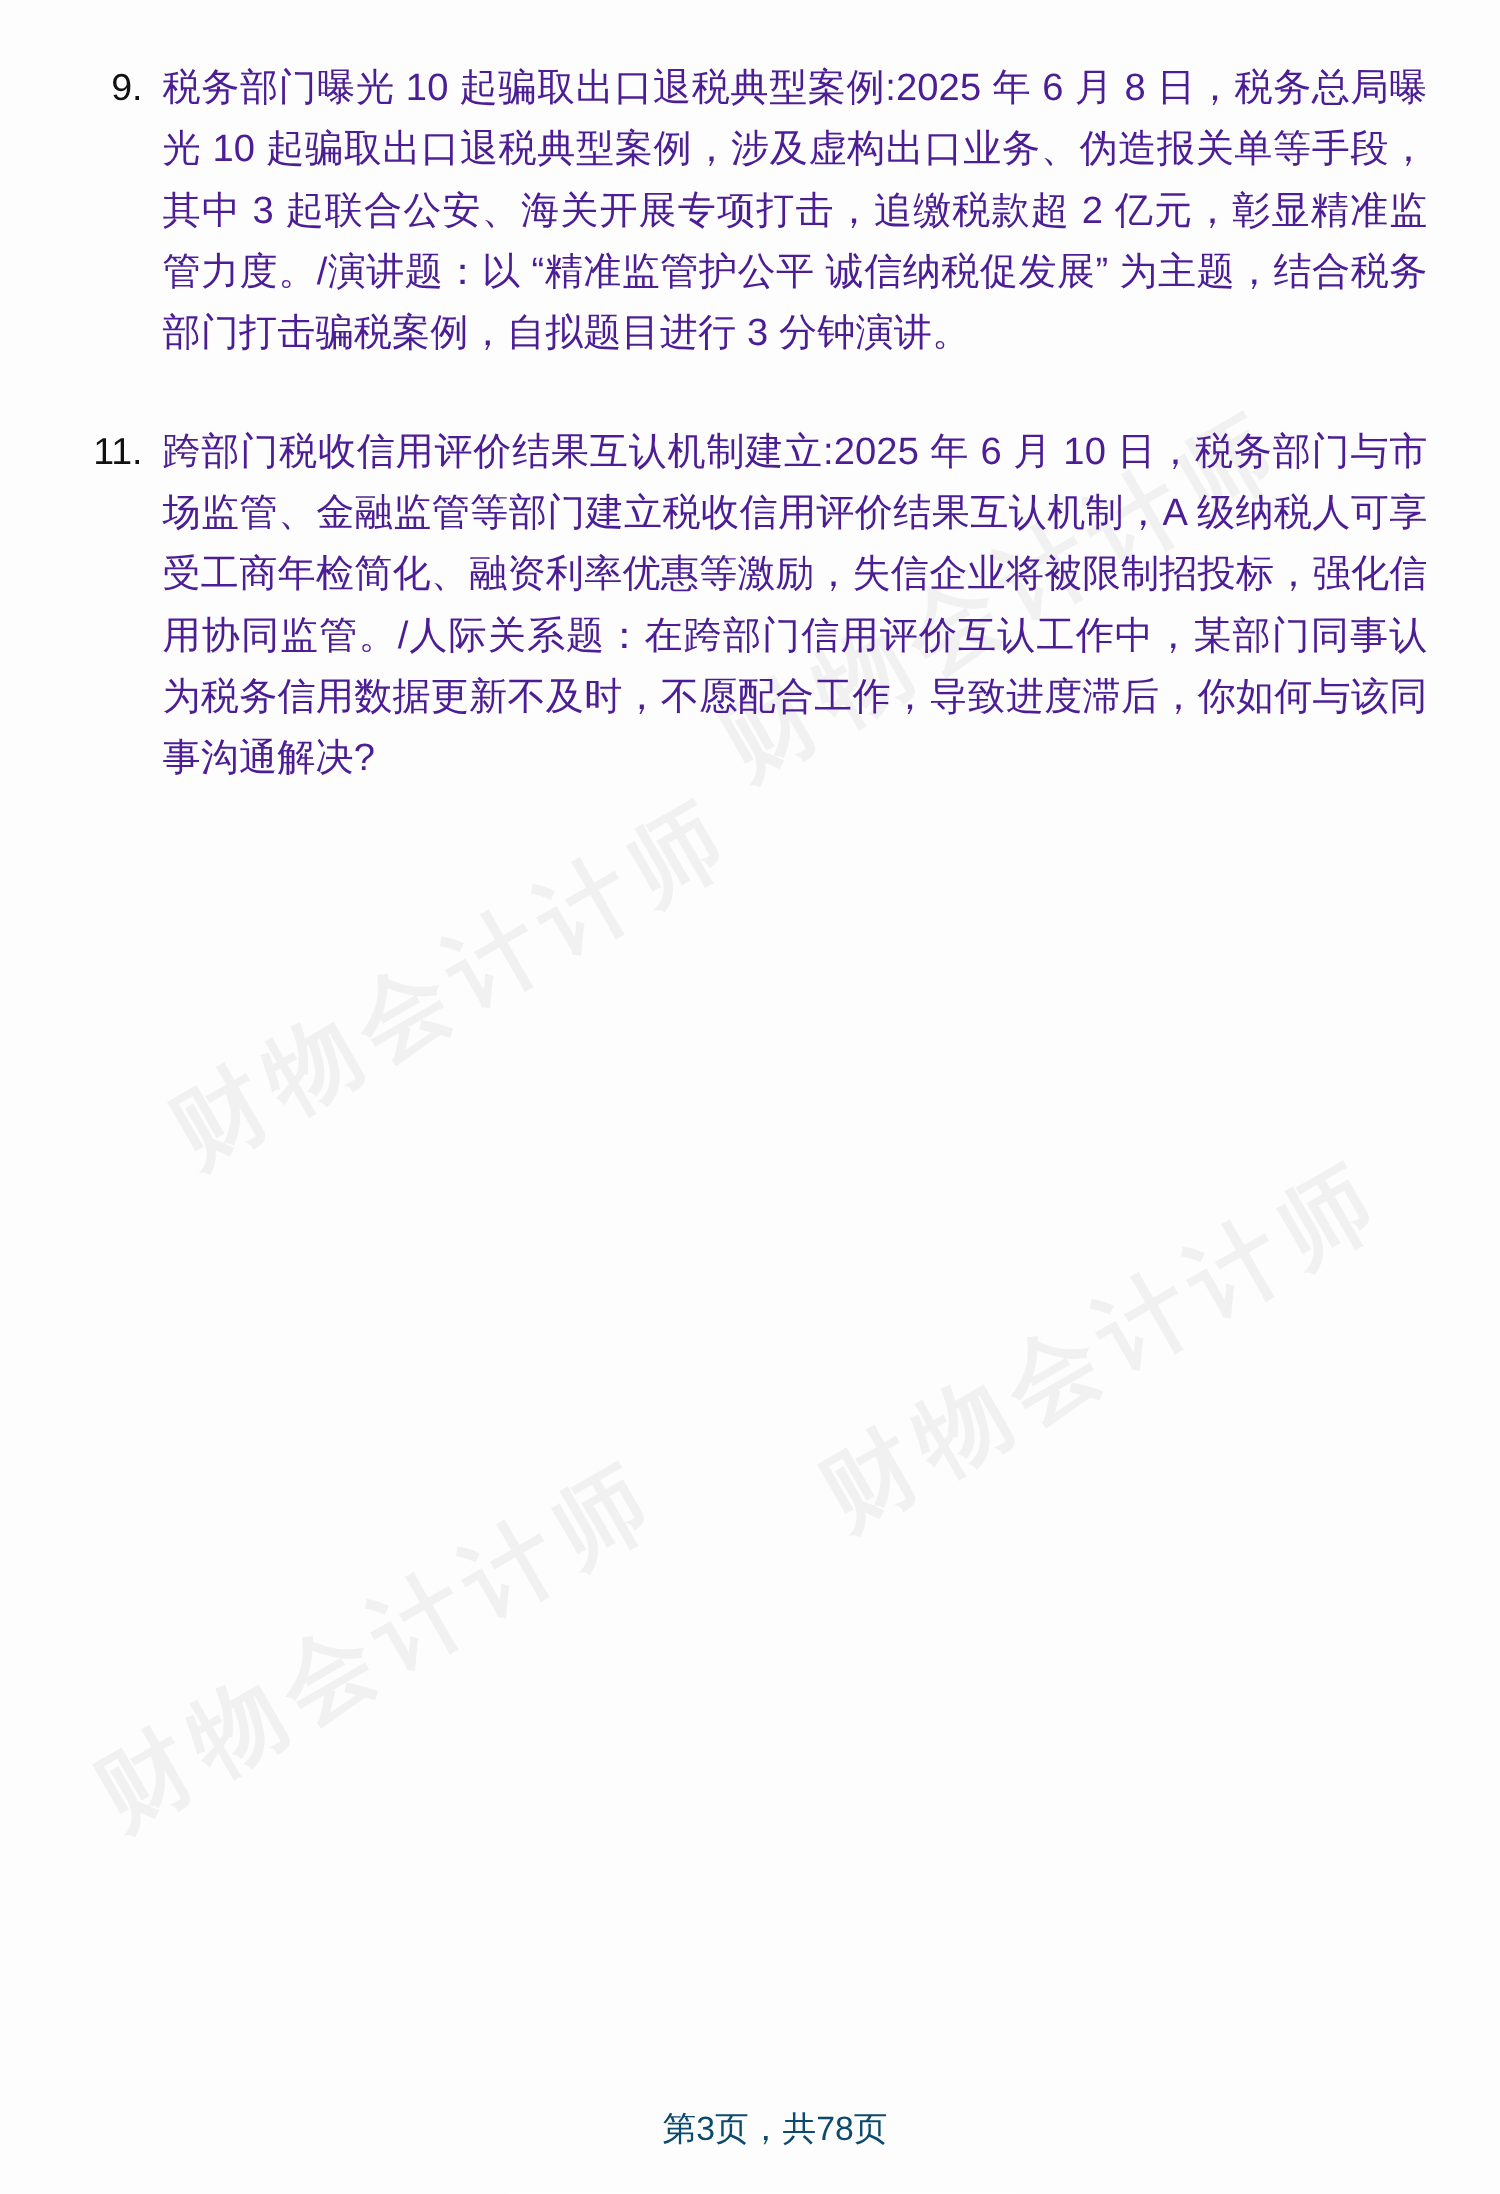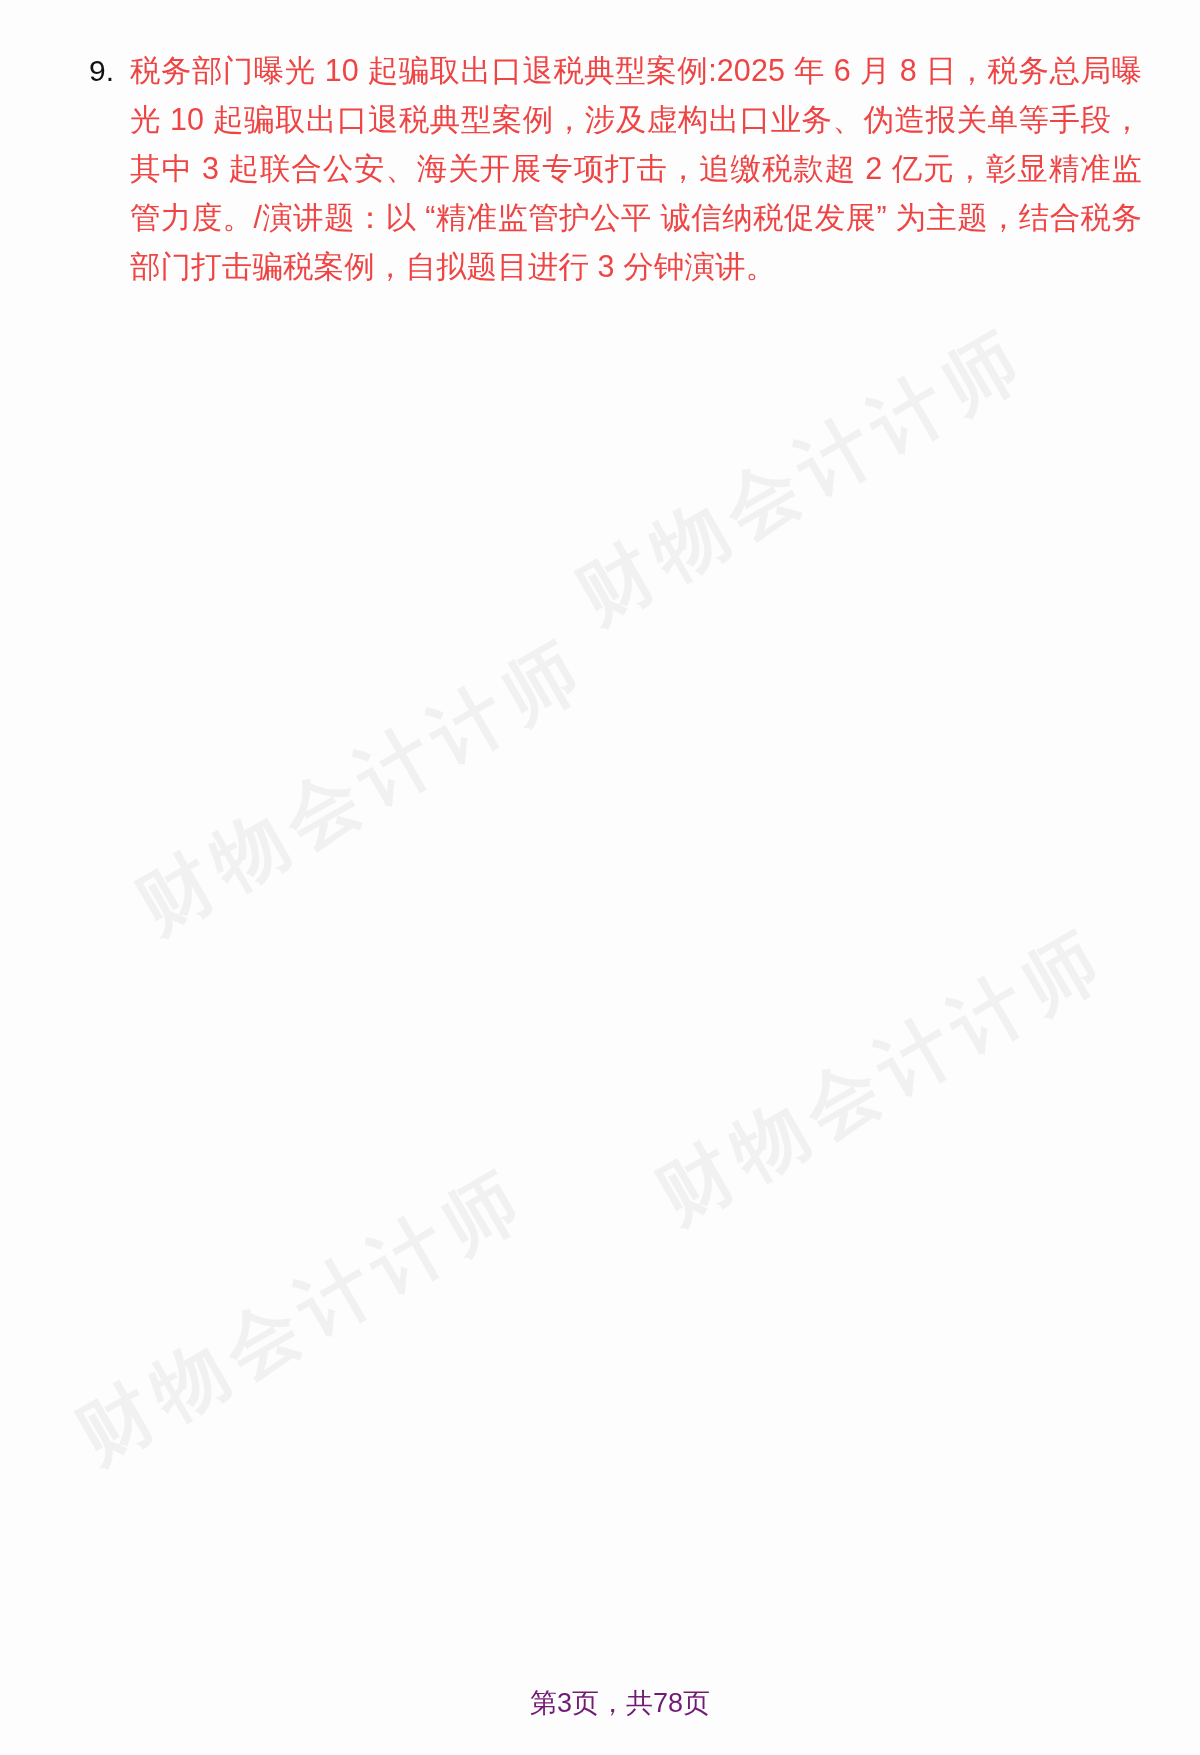"税务部门曝光 10 起骗取出口退税典型案例:2025 年 6" .item-body { color: #ef4444 -> #4c1d95 }
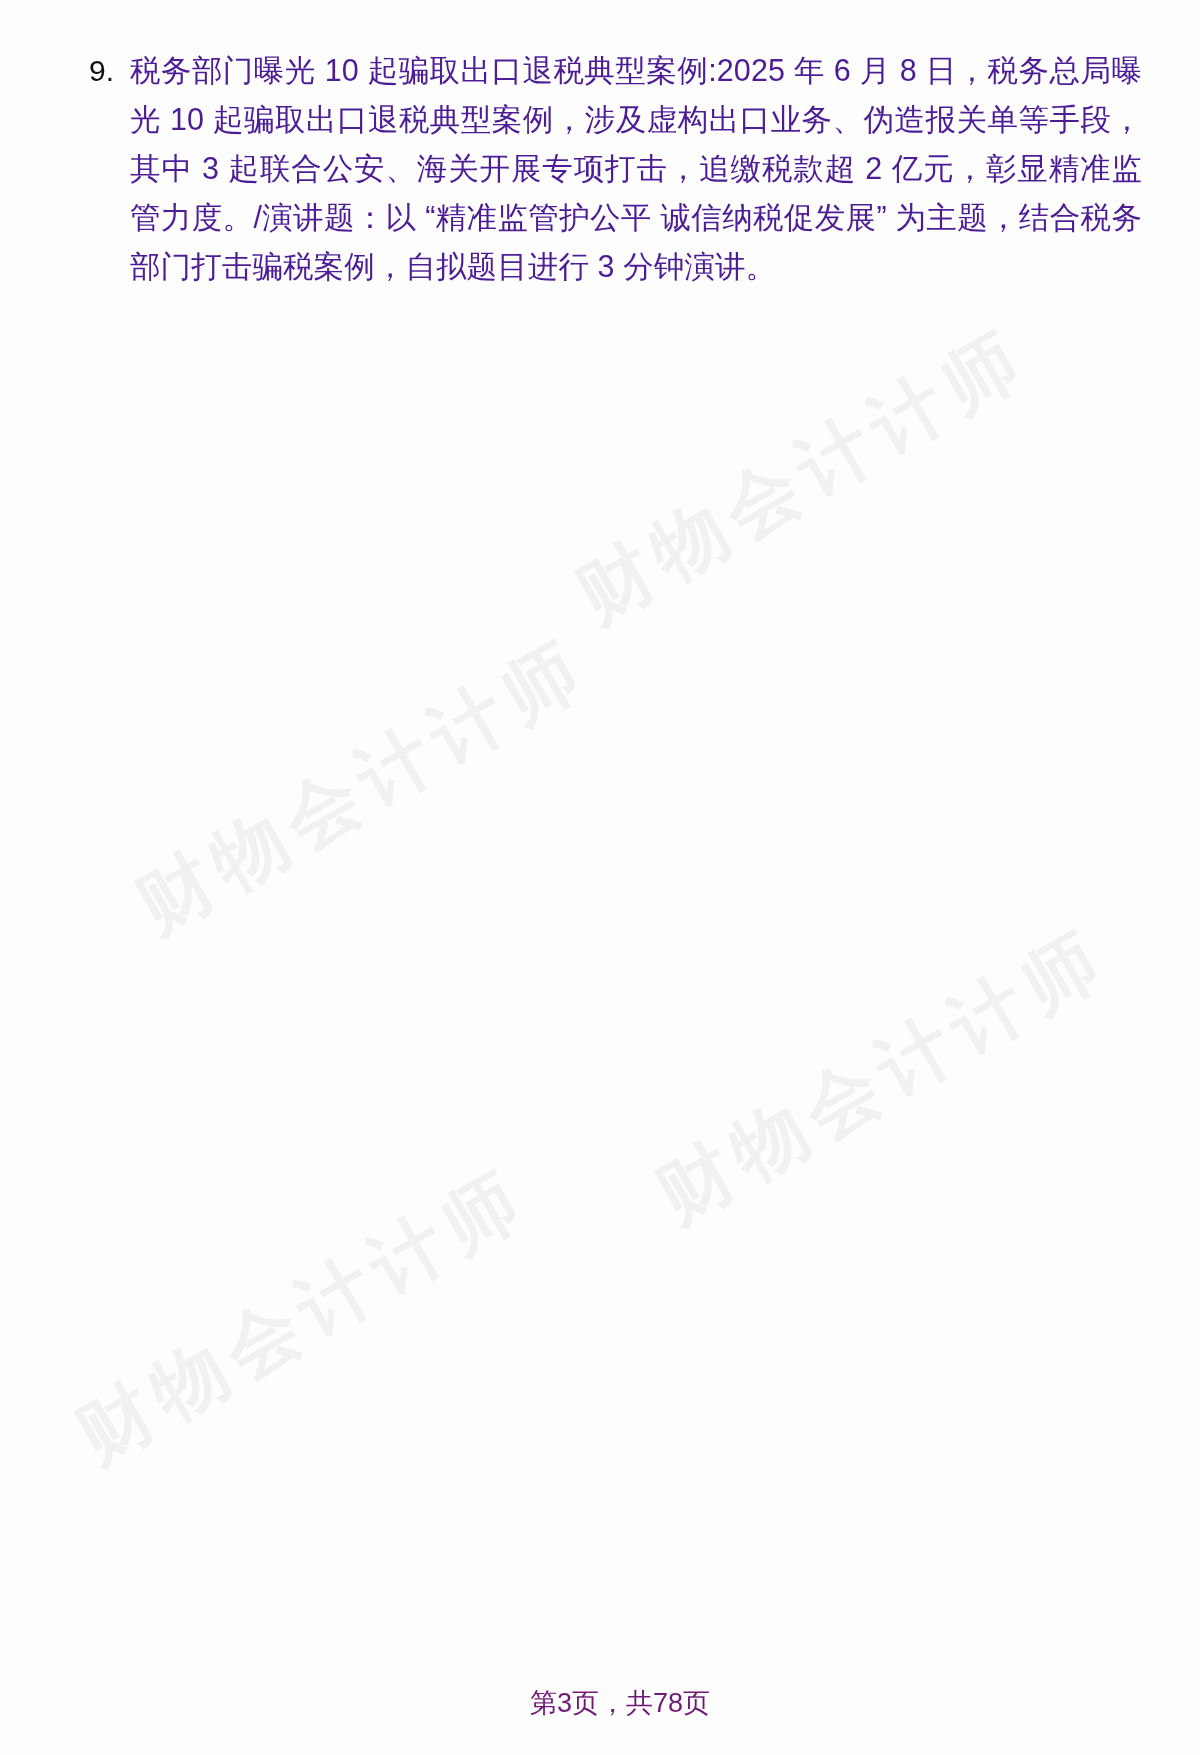"11." div.item { html: none -> <div> <div>11.</div> <div>跨部门税收信用评价结果互认机制建立:2025 年 6 月 10 日，税务部门与市场监管、金融监管等部门建立税收信用评价结果互认机制，A 级纳税人可享受工商年检简化、融资利率优惠等激励，失信企业将被限制招投标，强化信用协同监管。/人际关系题：在跨部门信用评价互认工作中，某部门同事认为税务信用数据更新不及时，不愿配合工作，导致进度滞后，你如何与该同事沟通解决?</div> </div> }
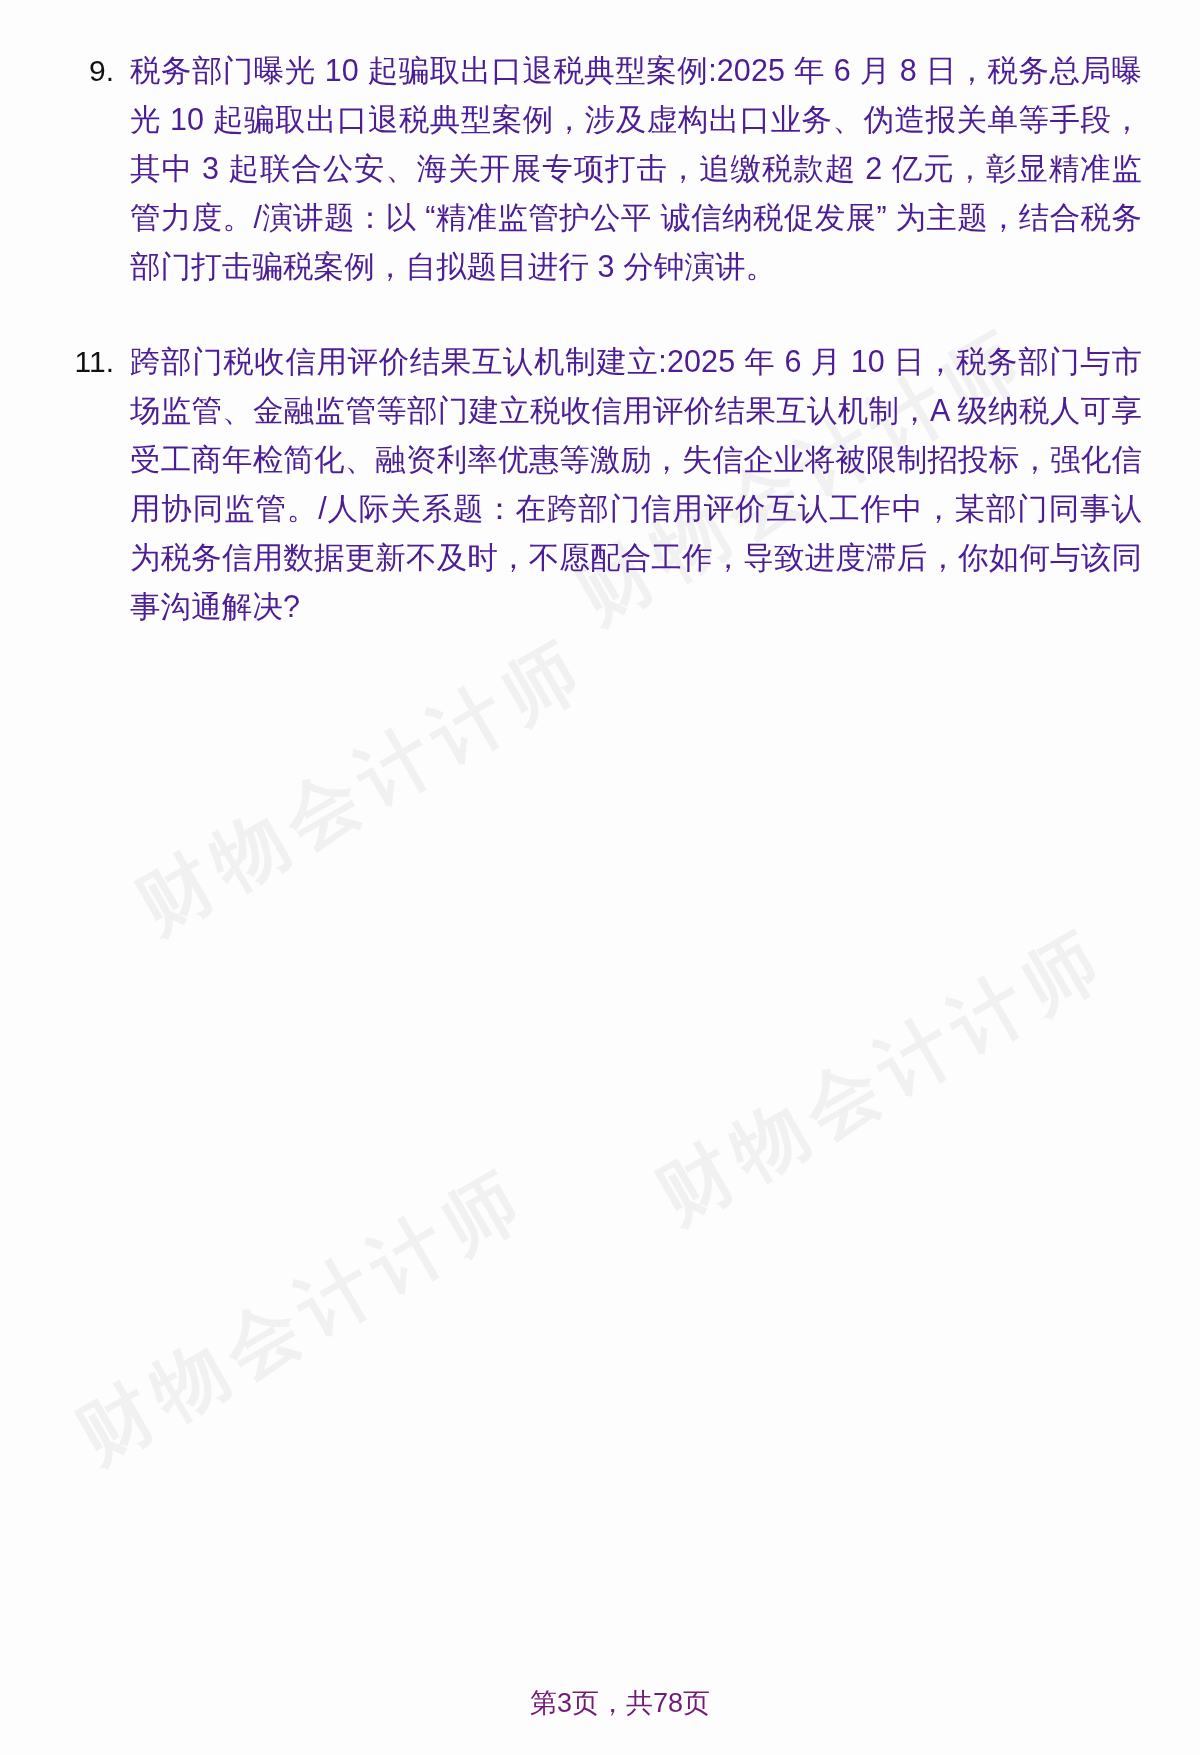"第3页，共78页" .footer { color: #701a75 -> #0c4a6e }
